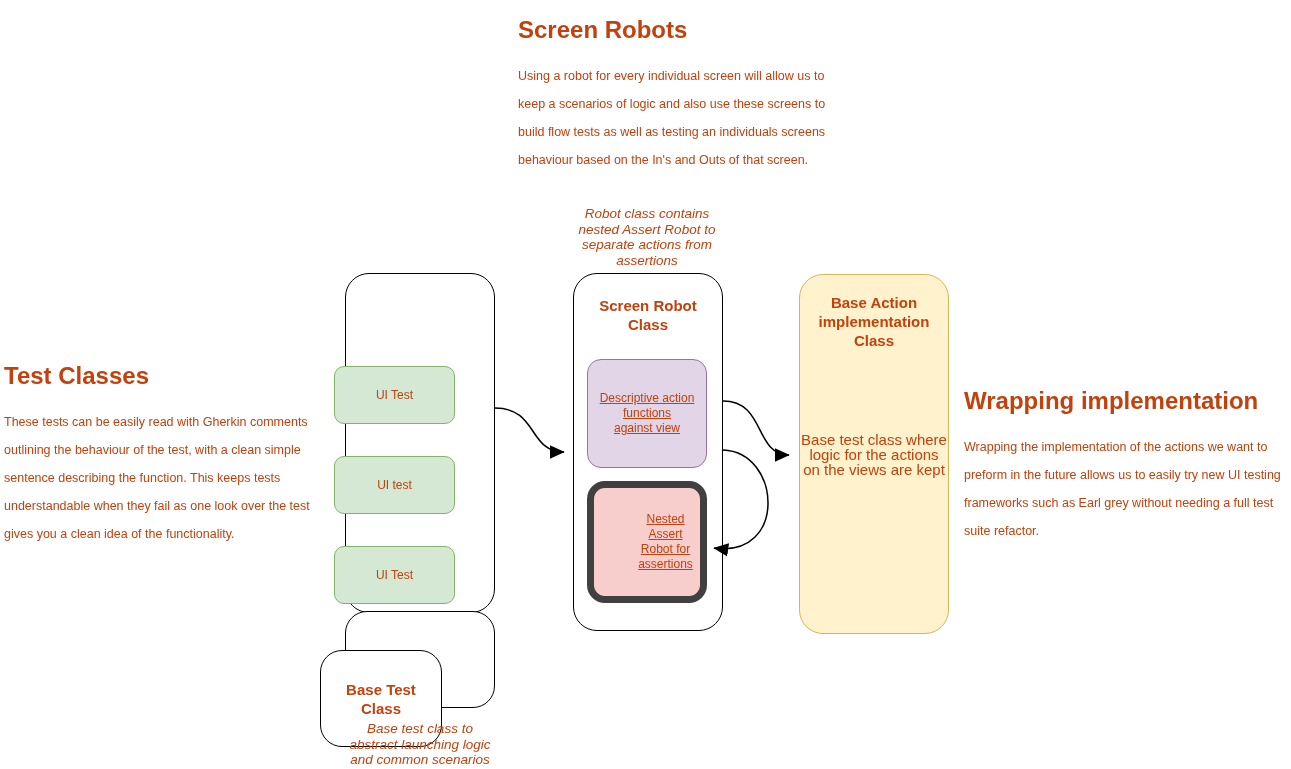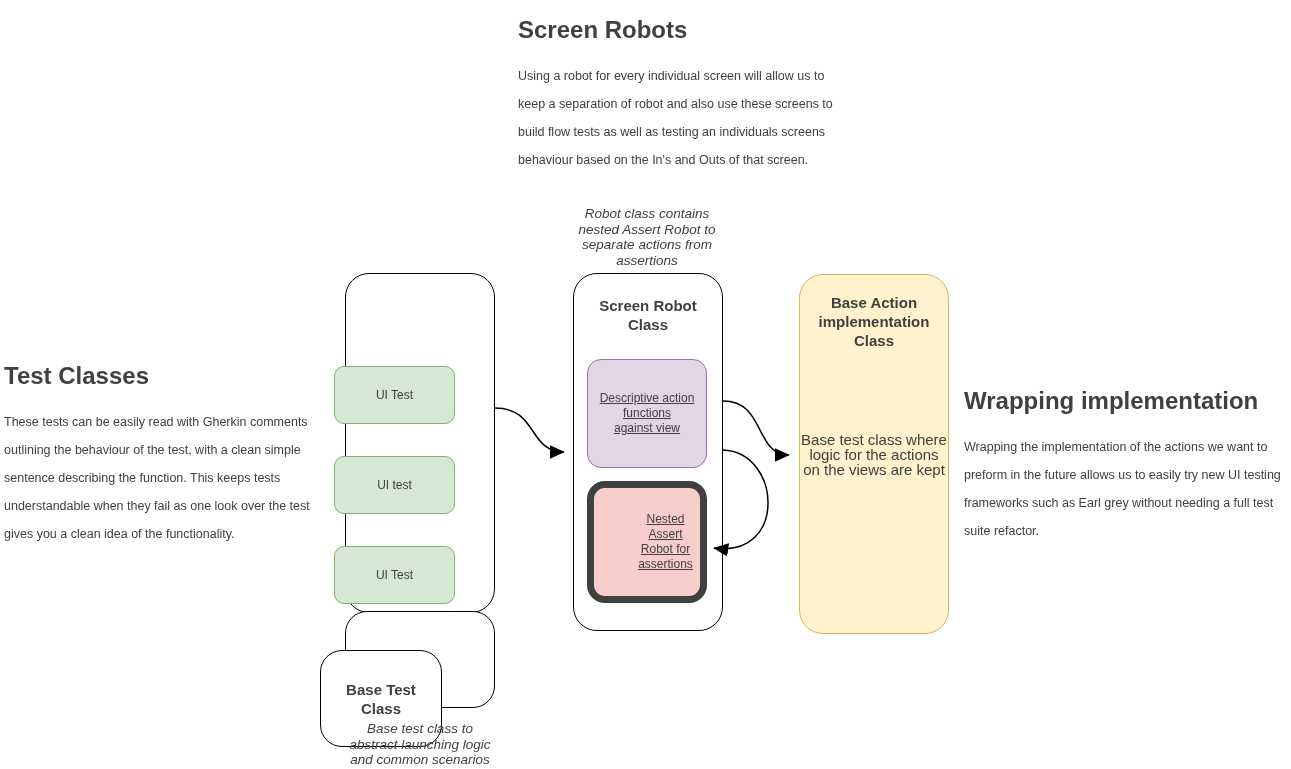"Screen Robots" #canvas { color: #404040 -> #c2410c }
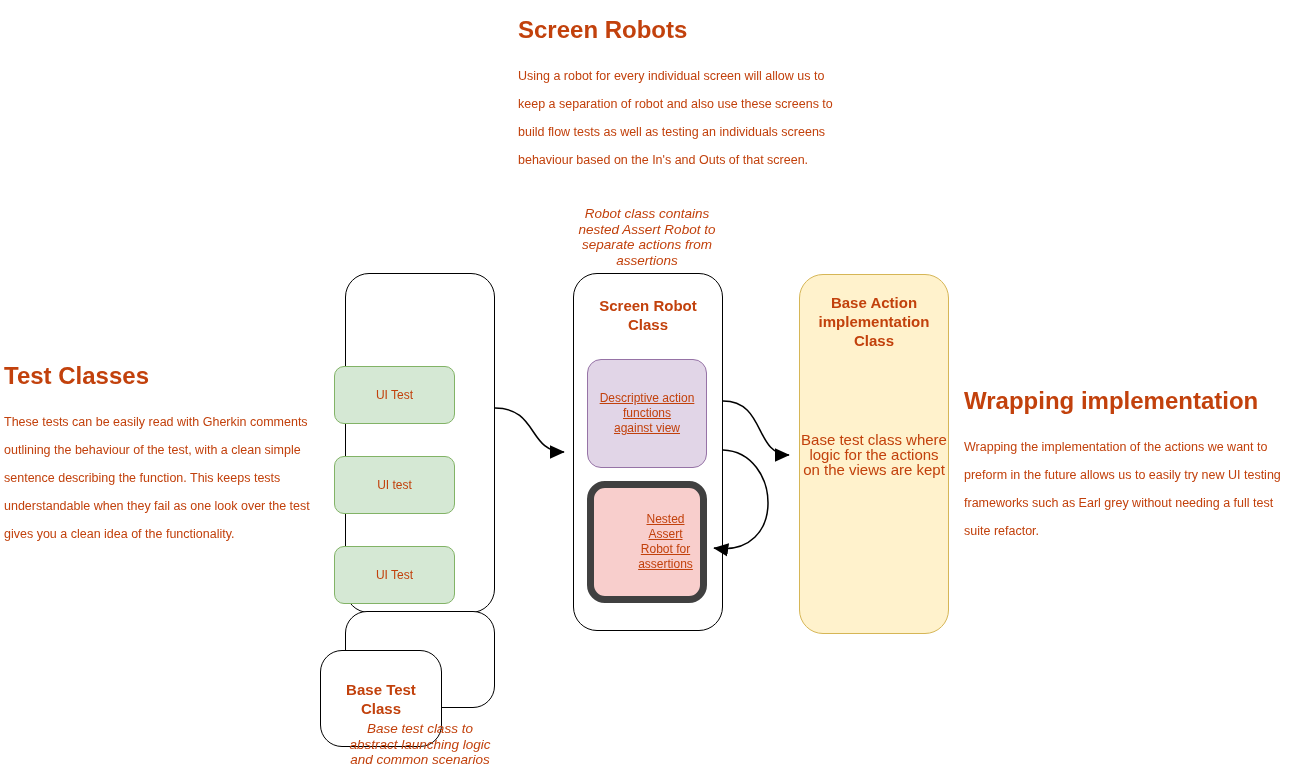"Using a robot for every" div.para { text: separation of robot -> scenarios of logic }
